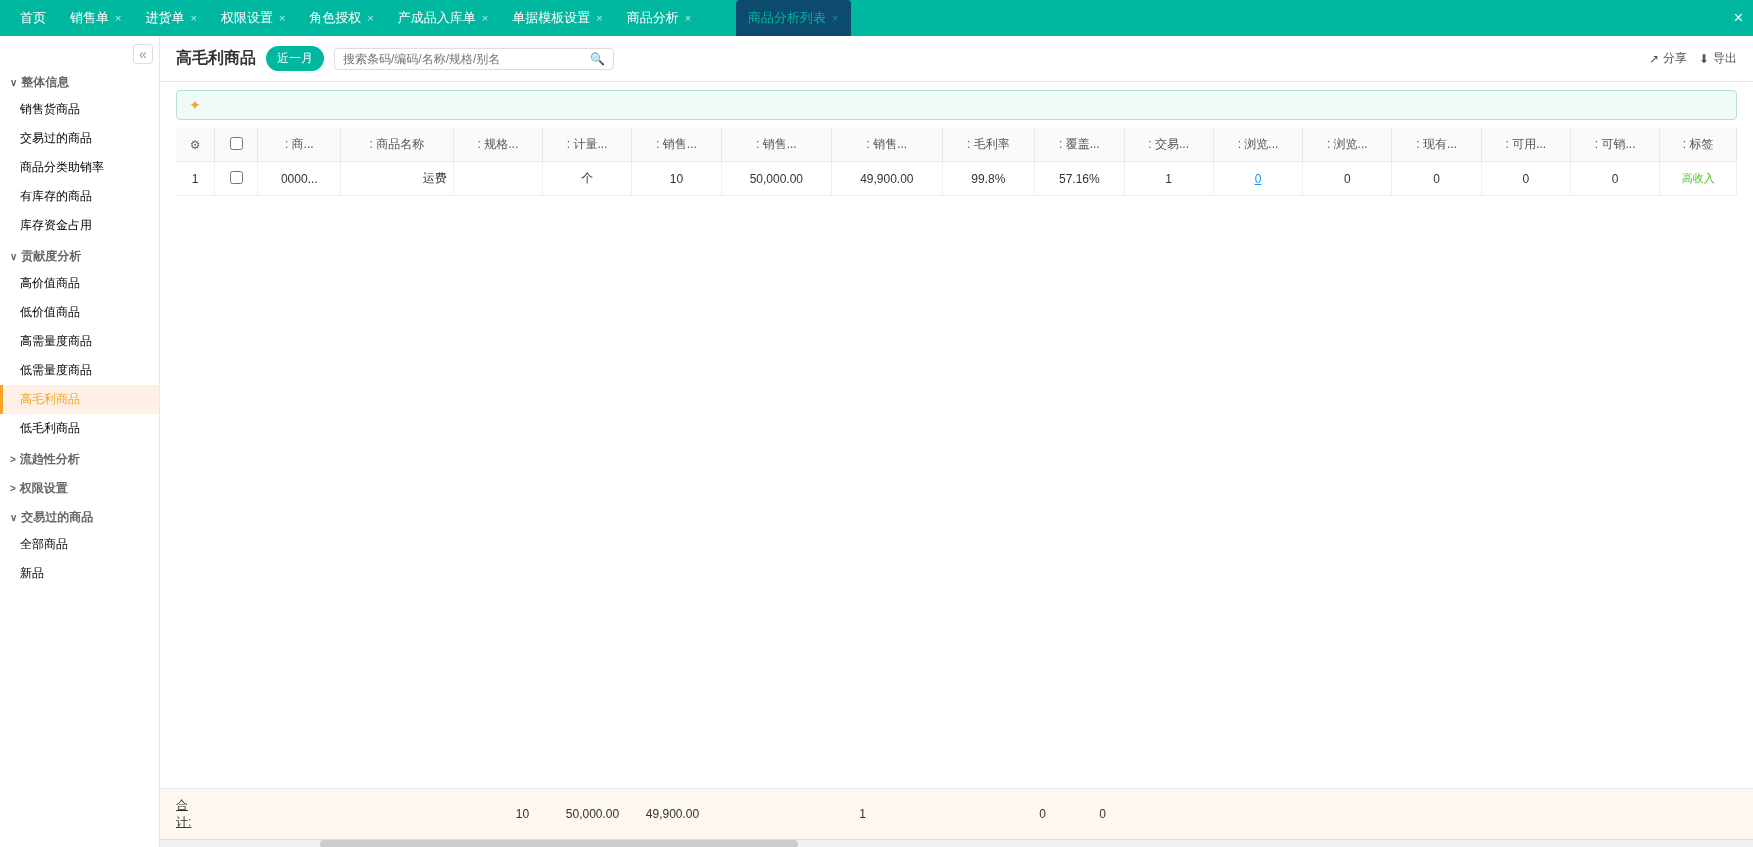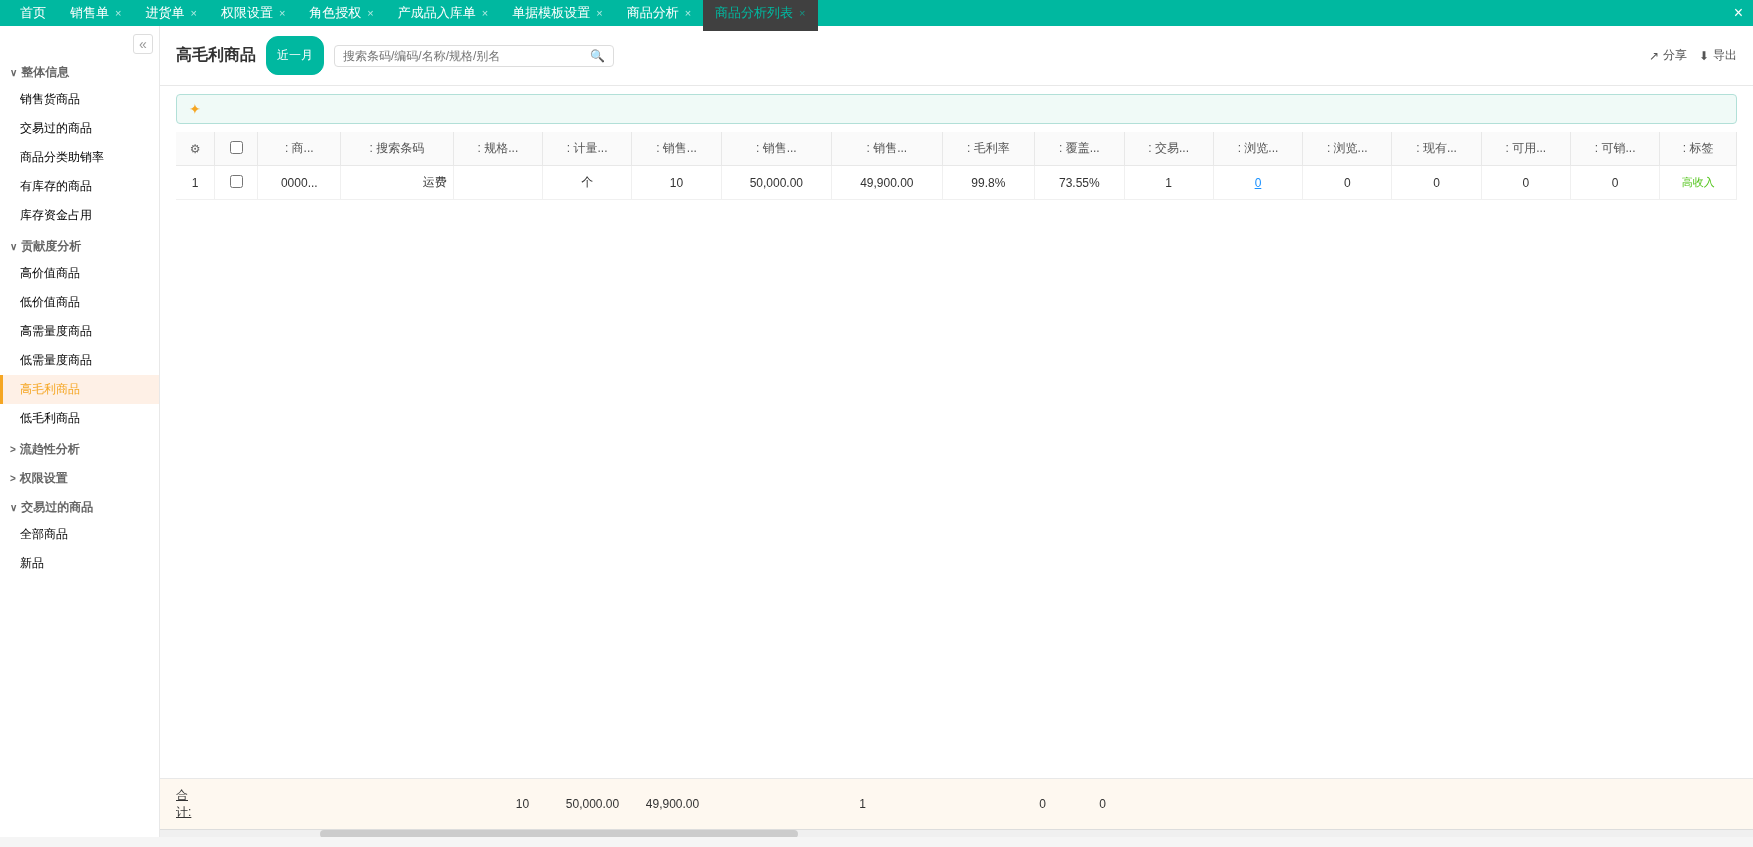"首页" .top-nav { height: 26px -> 36px }
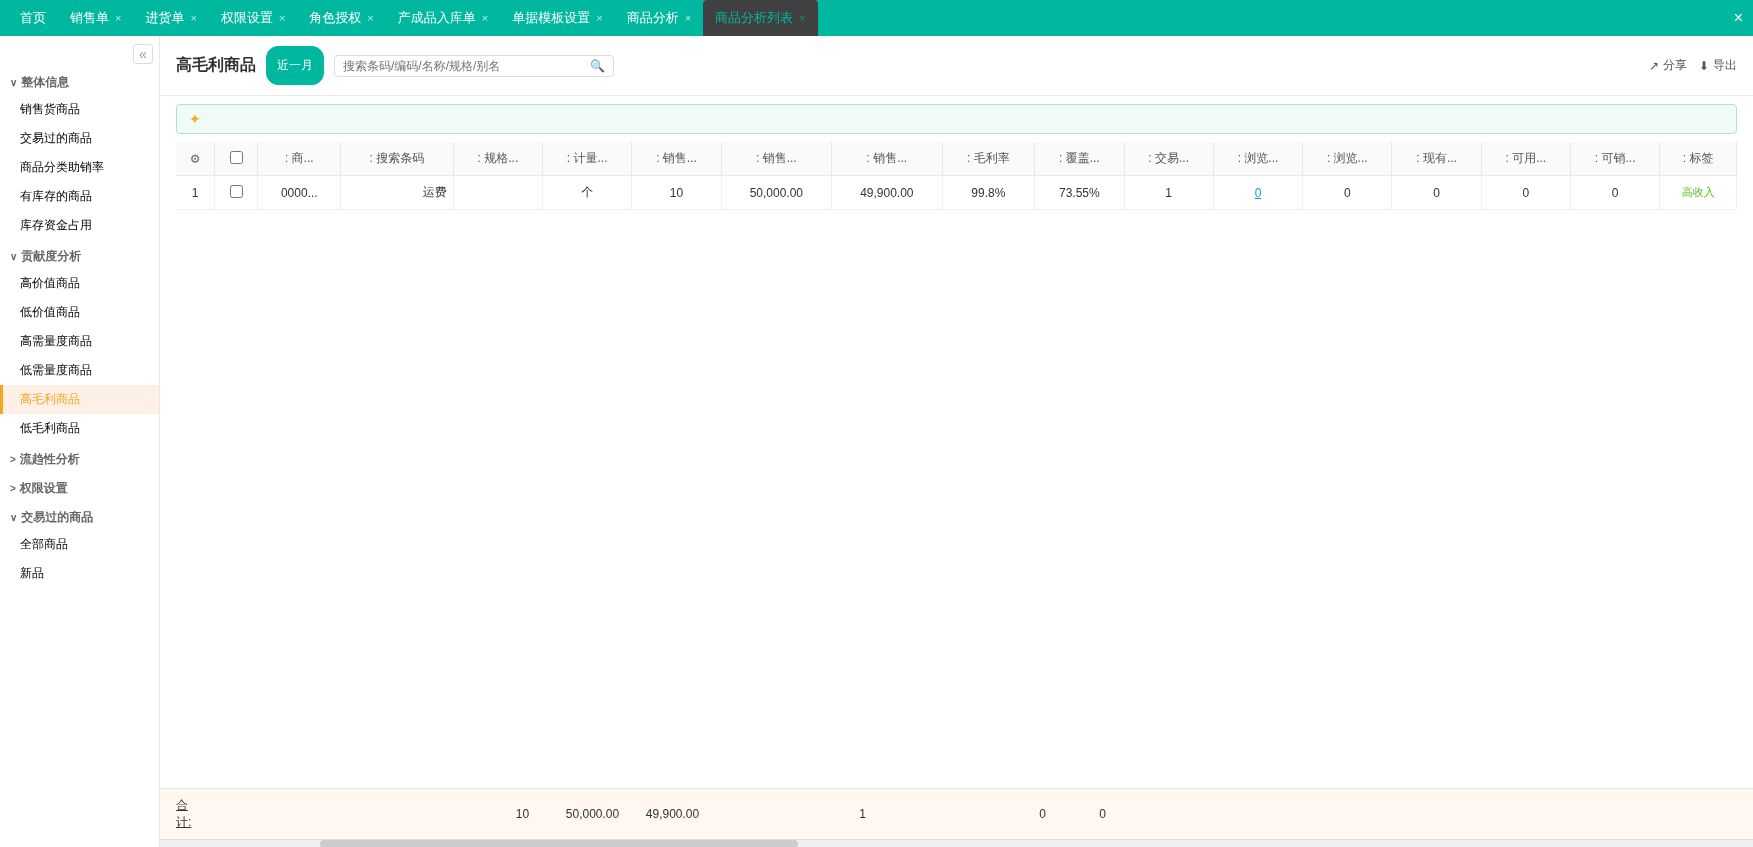"商品分析列表" .nav-tab.active { background: #404040 -> #0c4a6e; margin-left: none -> 33px }
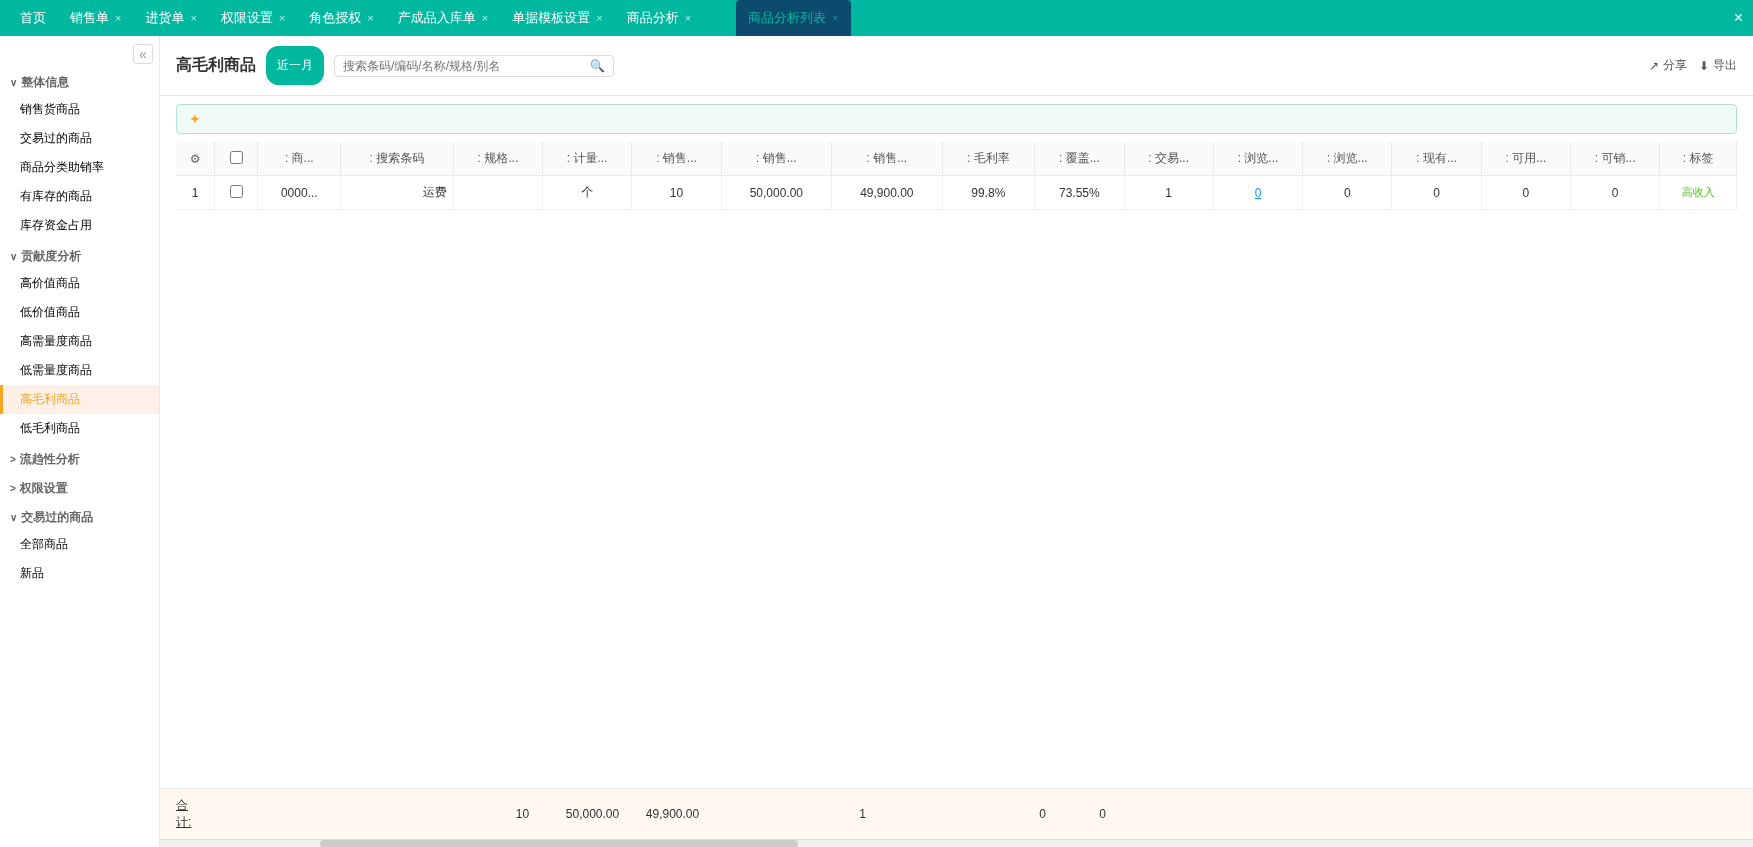"近一月" .filter-btn { padding: 10px 10px -> 3px 10px }
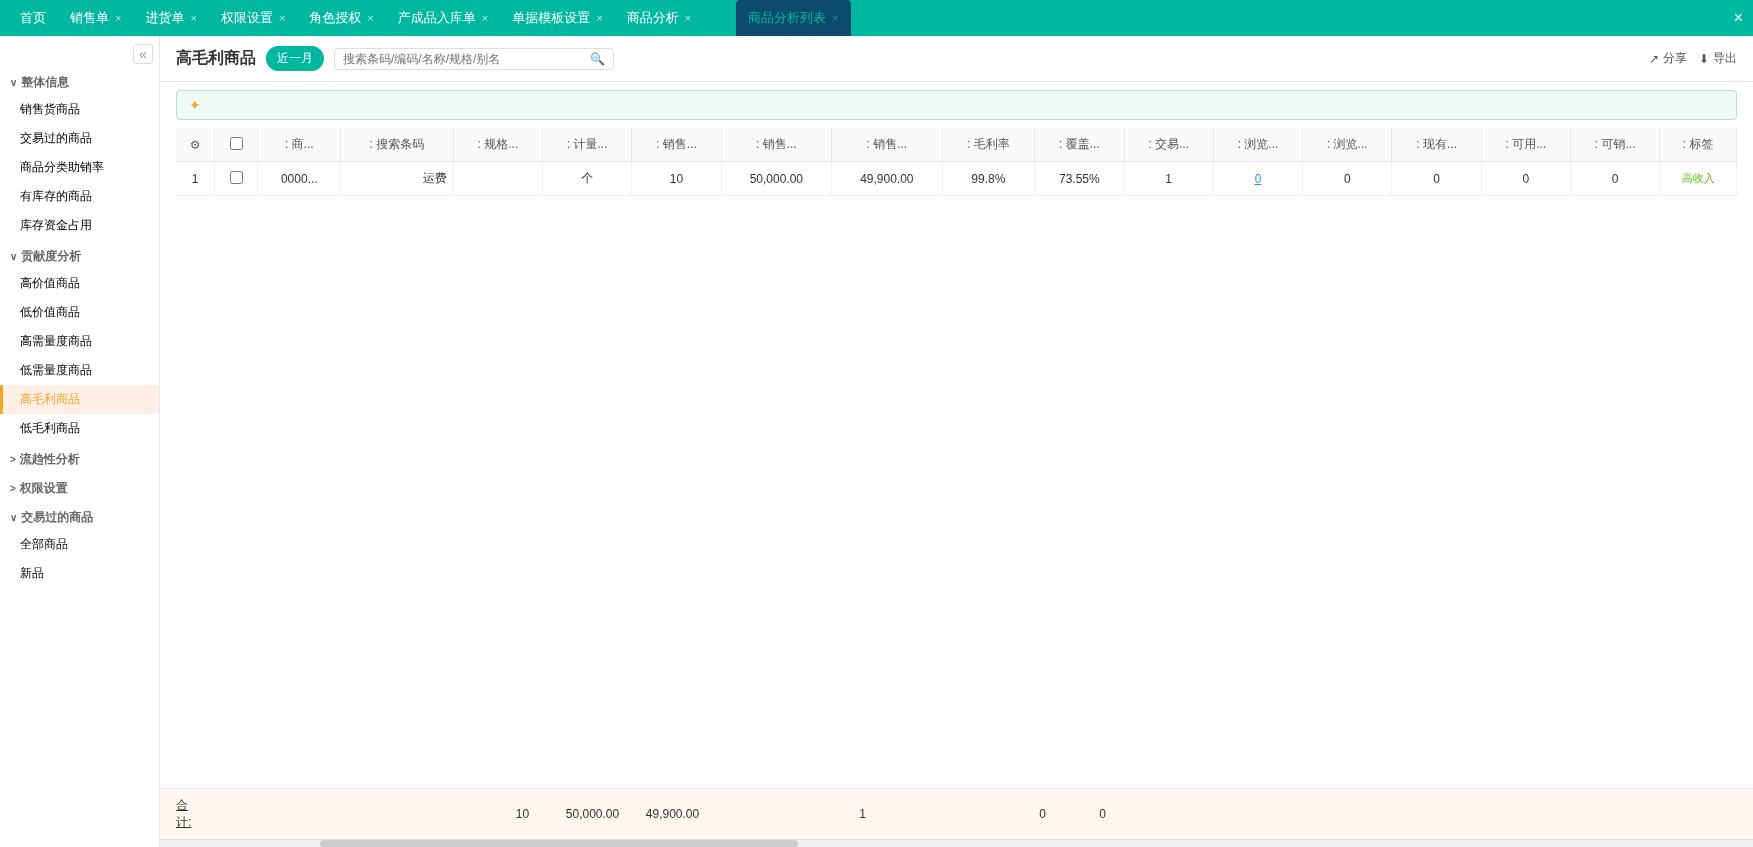": 搜索条码" span { text: 搜索条码 -> 商品名称 }
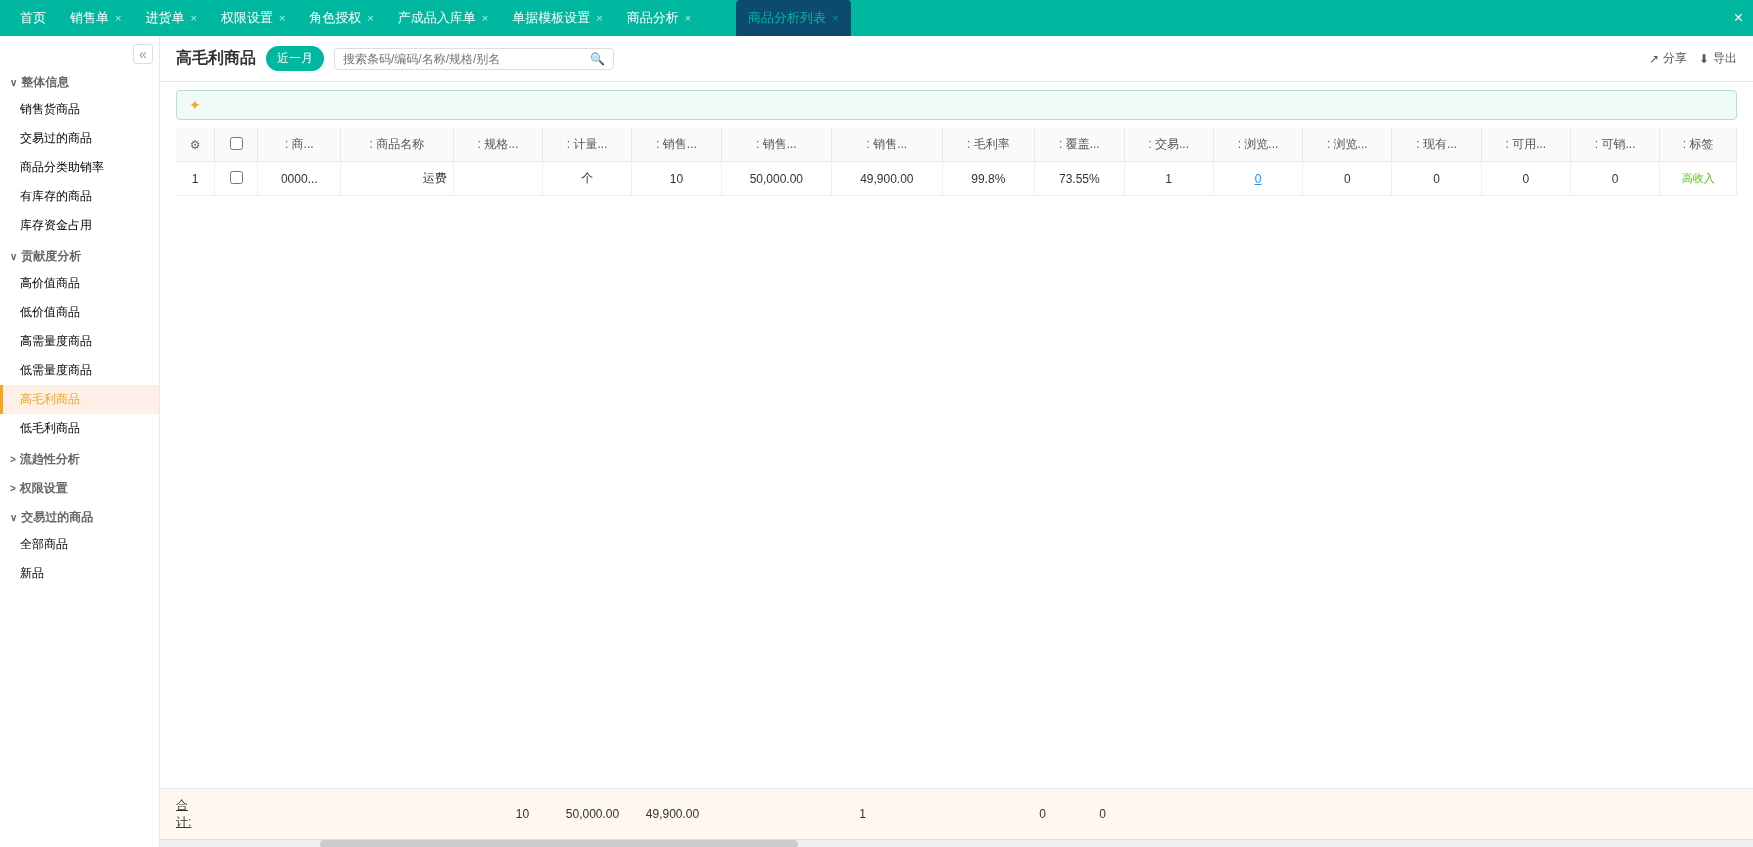"73.55%" td { text: 73.55% -> 57.16% }
